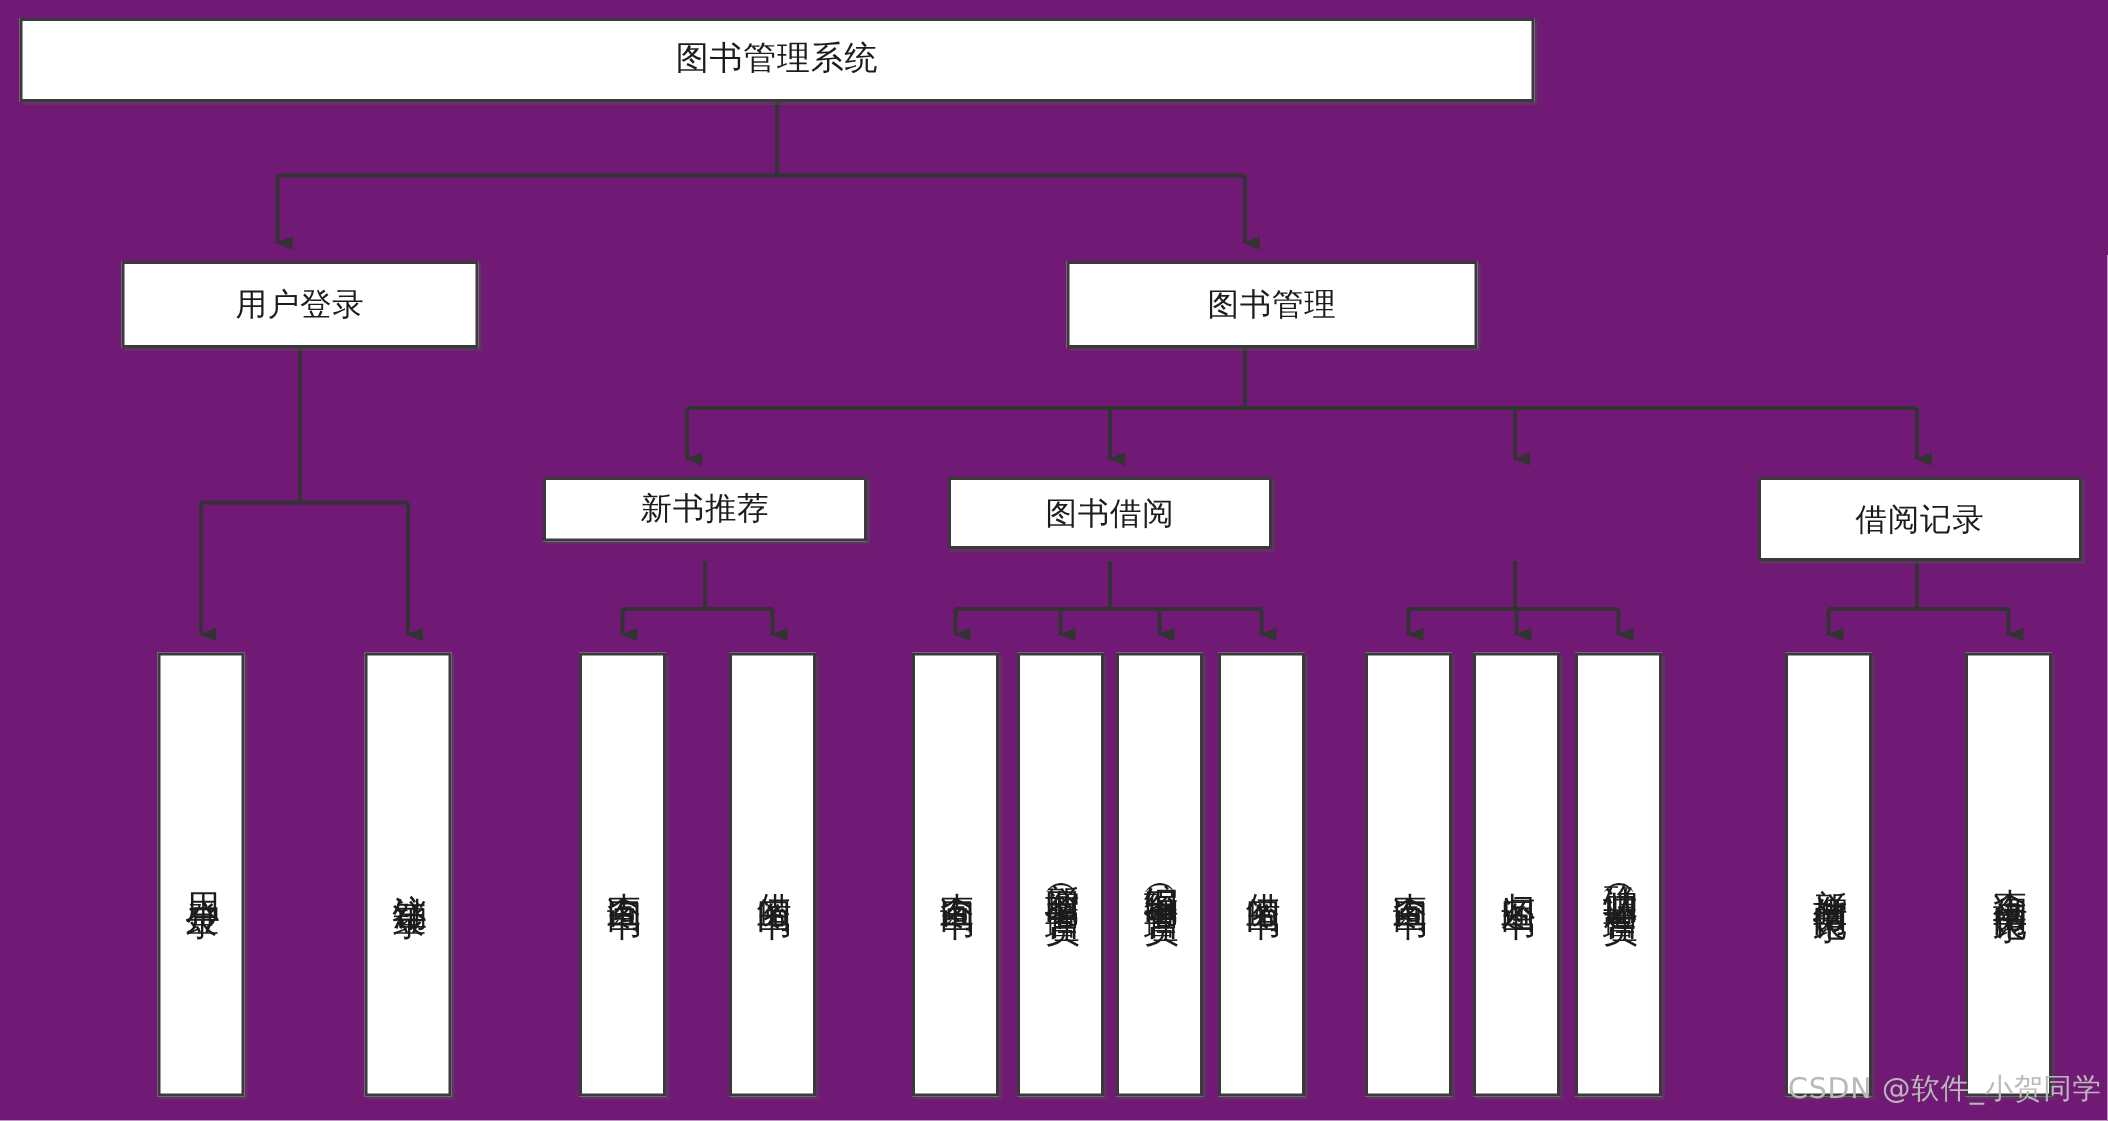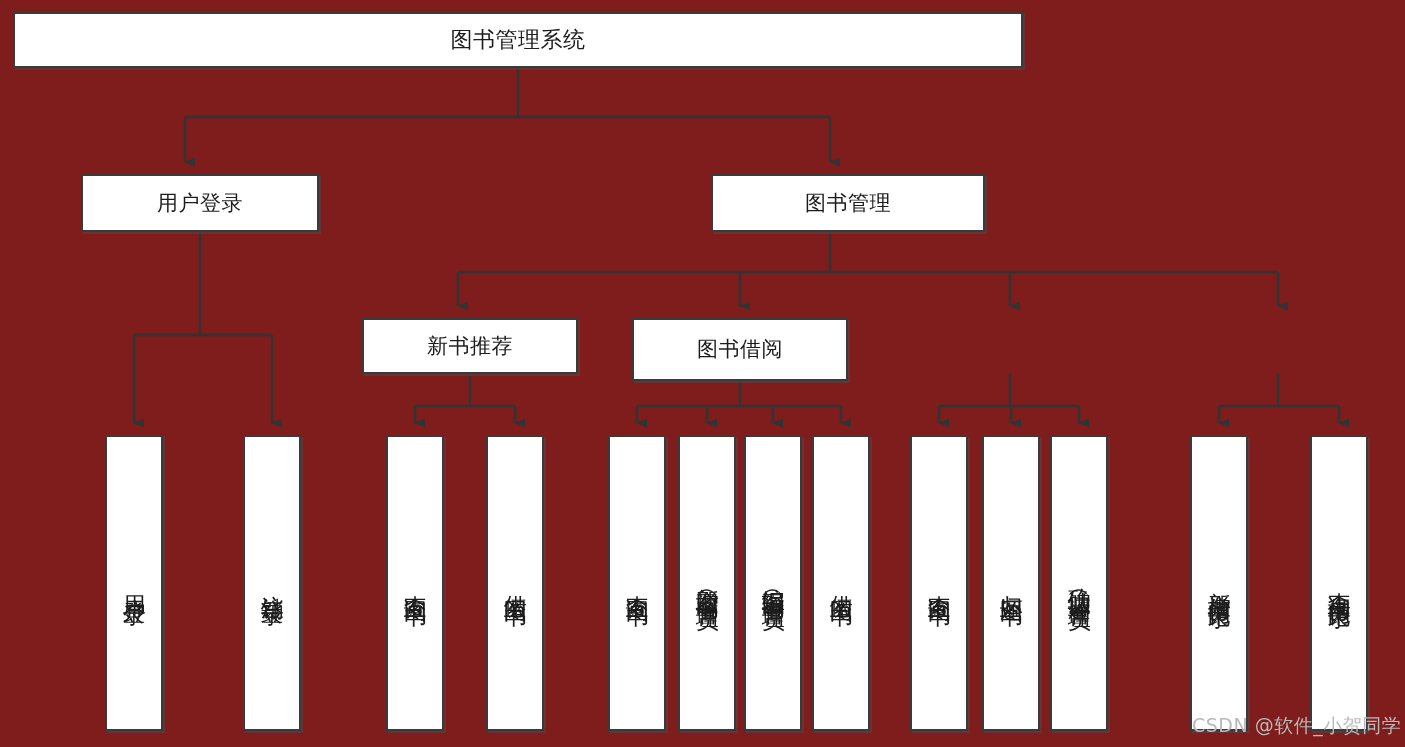"图书管理系统" #canvas { background: #7f1d1d -> #701a75 }
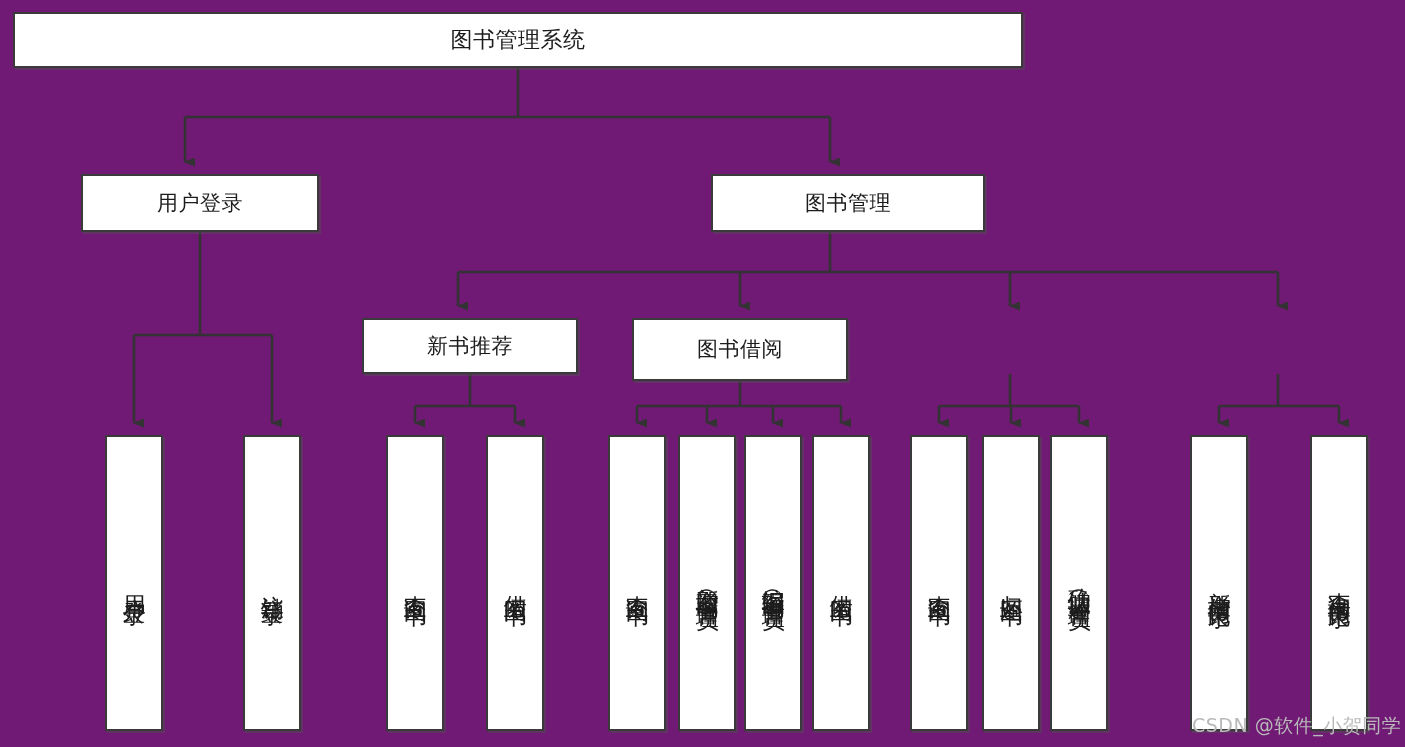"新书推荐" div.node { height: 56px -> 43px }
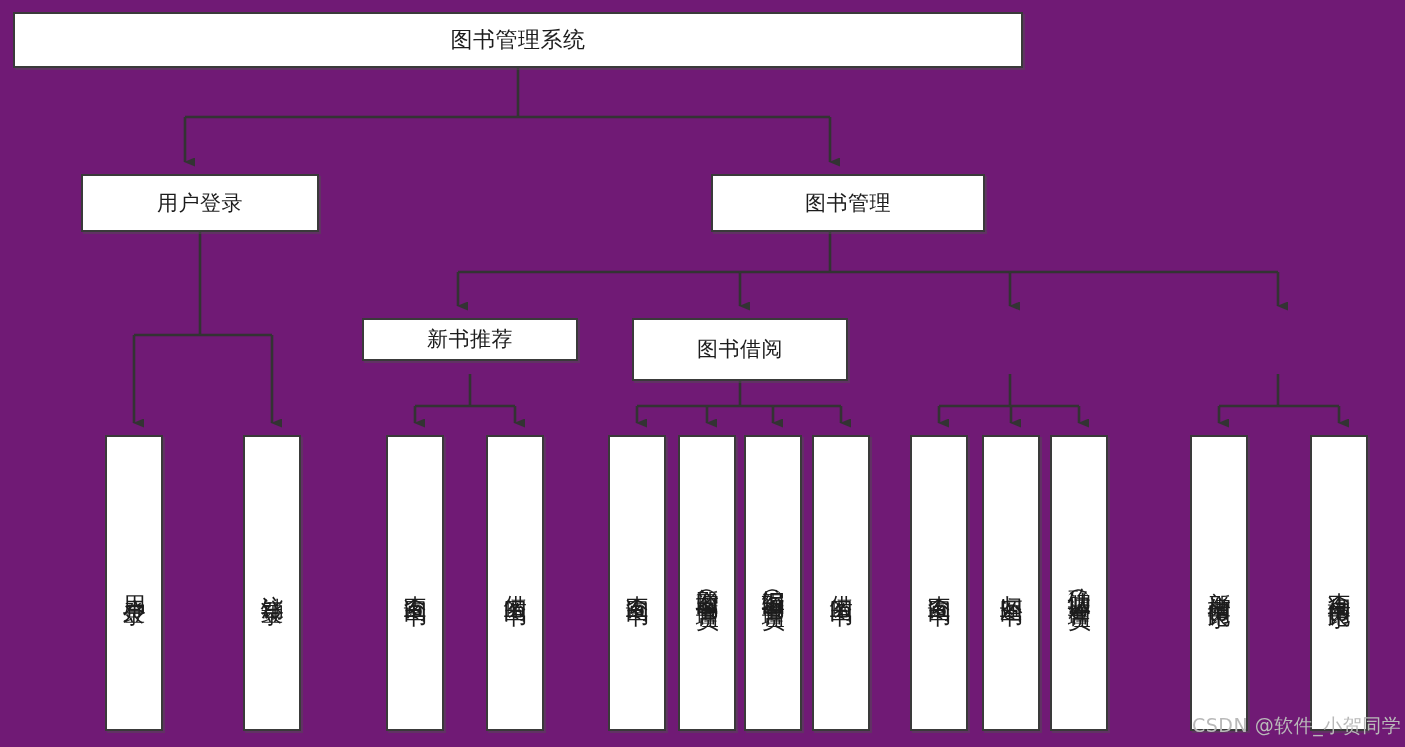"图书借阅" div.node { height: 63px -> 48px }
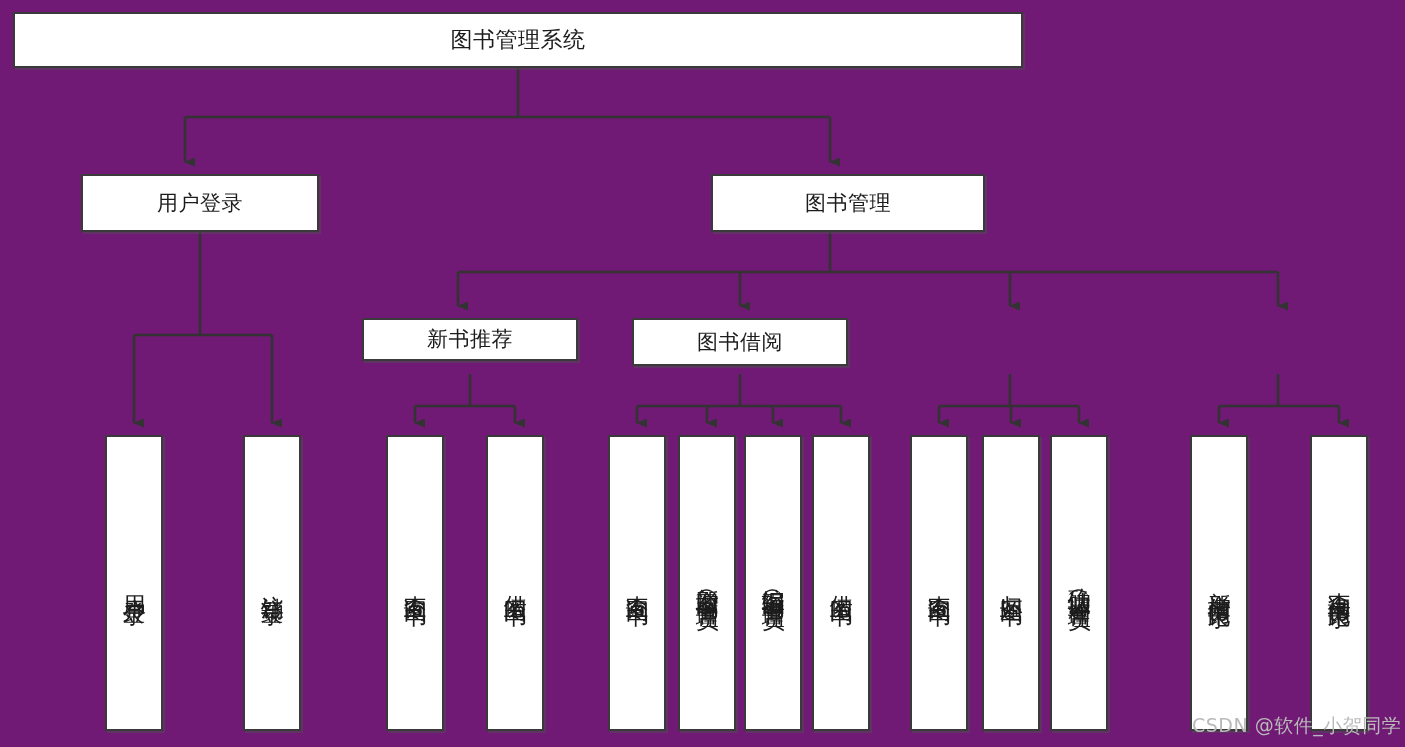"借阅记录" div.node { html: none -> <div> <span>借阅记录</span> </div> }
